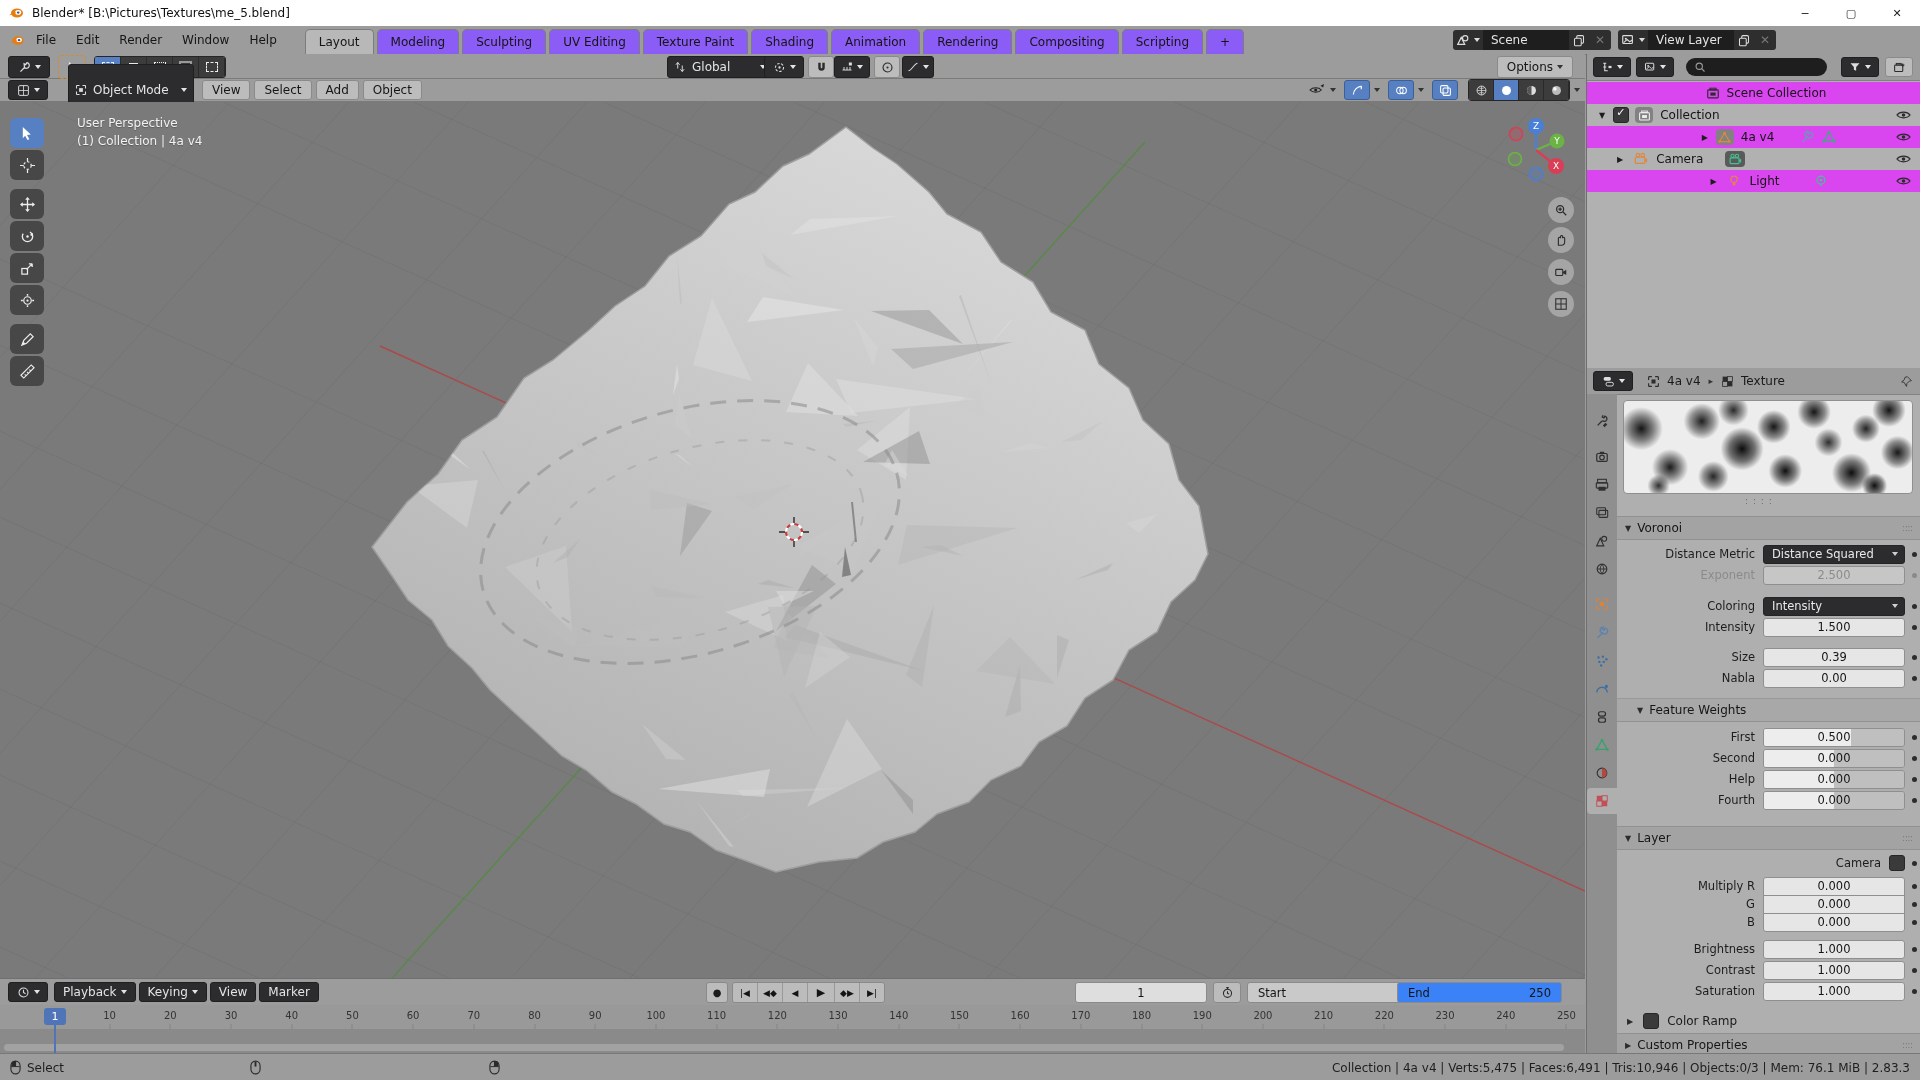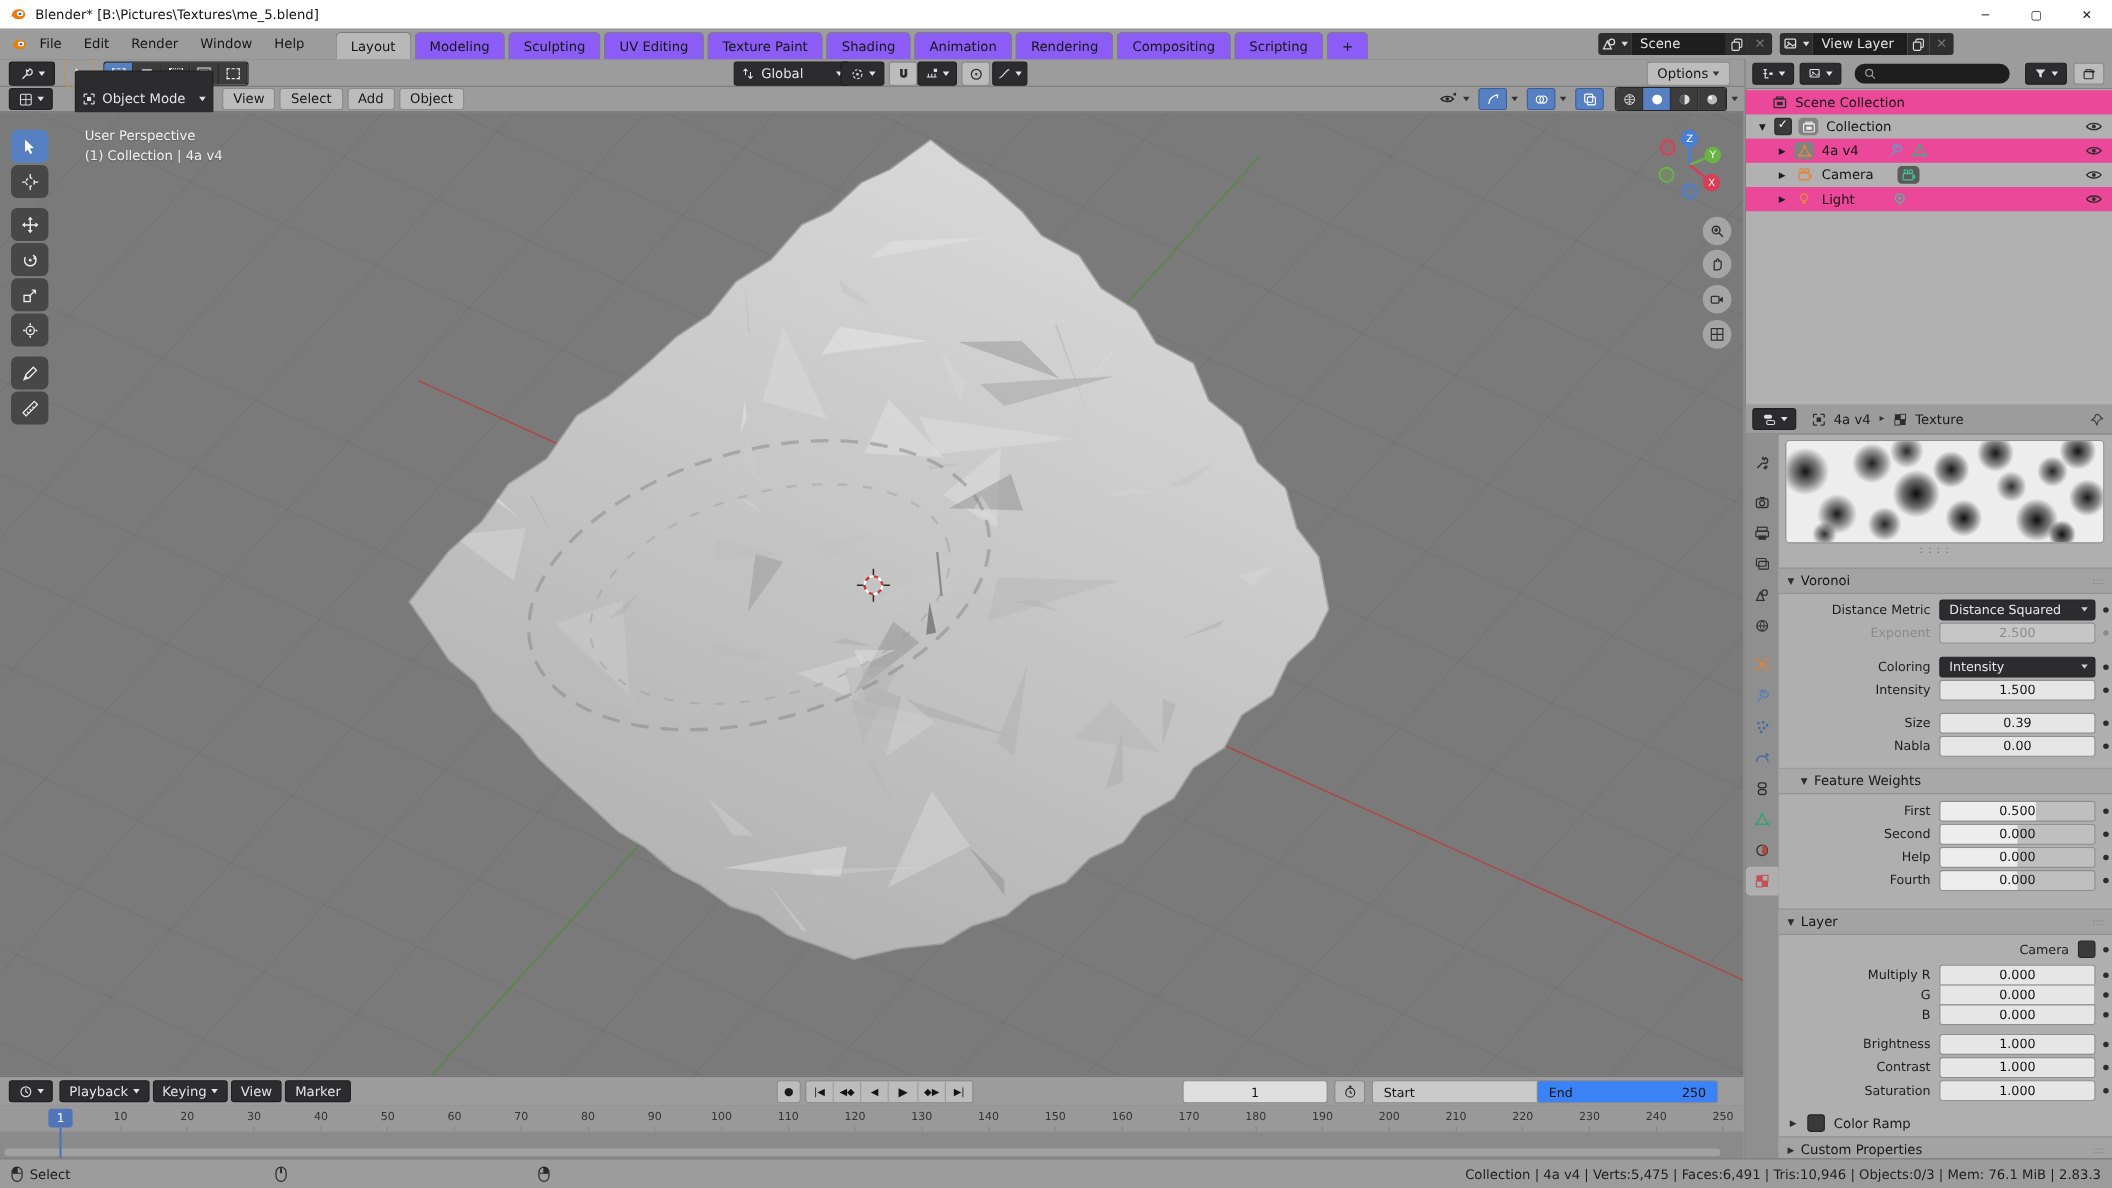"Scene Collection" .orow.dark { background: #ec4899 -> #d946ef; justify-content: none -> center }
